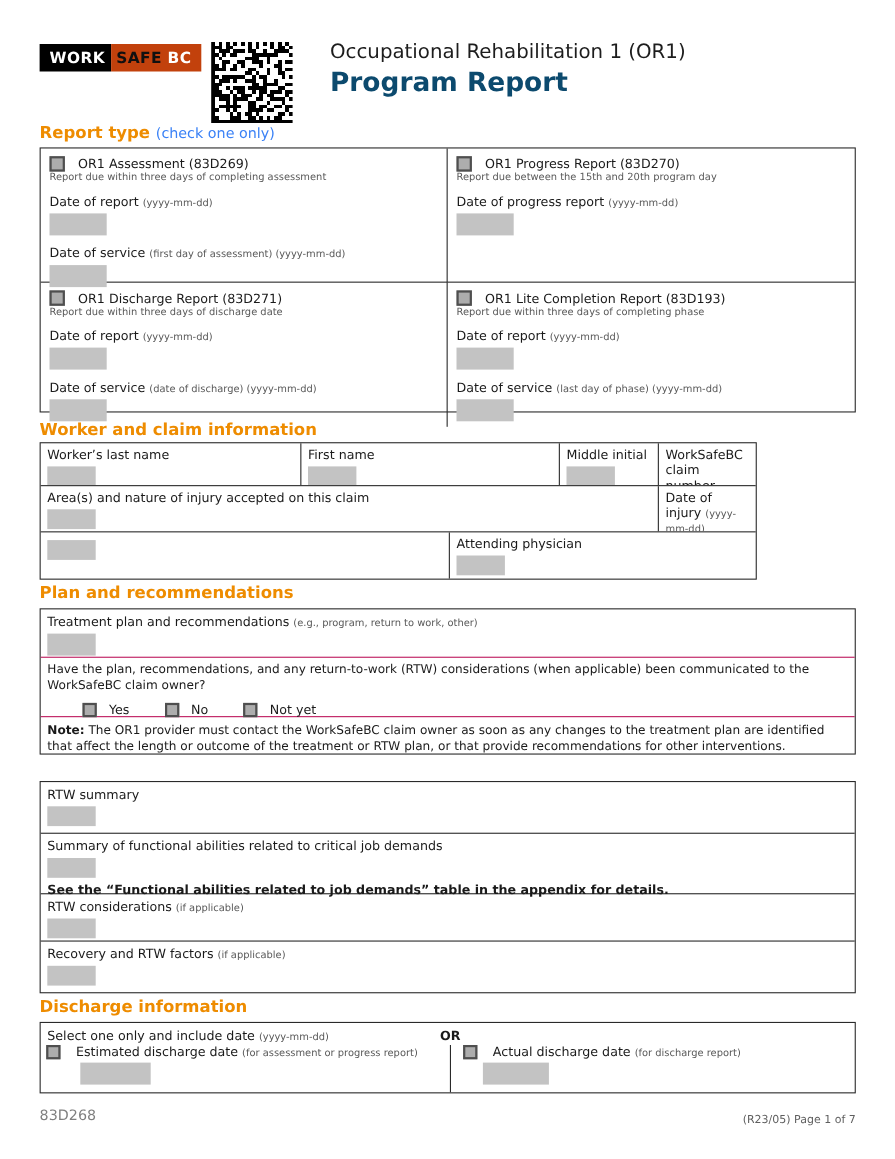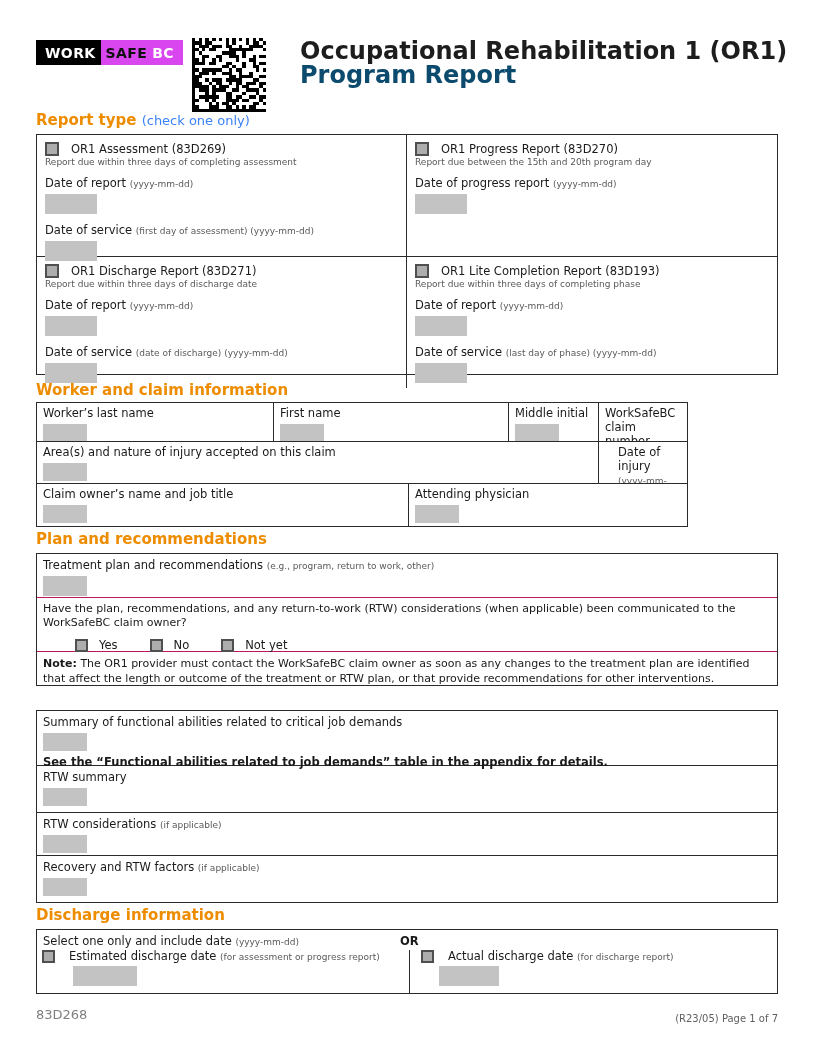"SAFE" .logo-orange { background: #d946ef -> #c2410c }
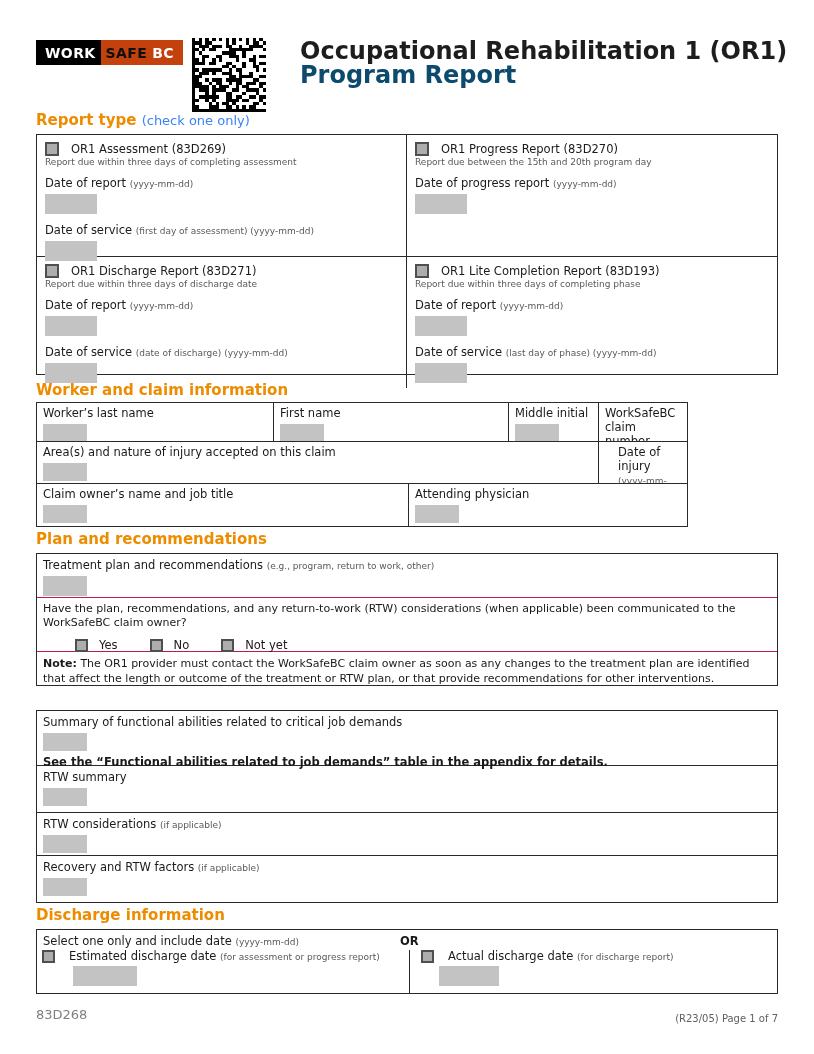"Occupational Rehabilitation 1 (OR1)" .title1 { font-size: 24px -> 18px; font-weight: bold -> normal }
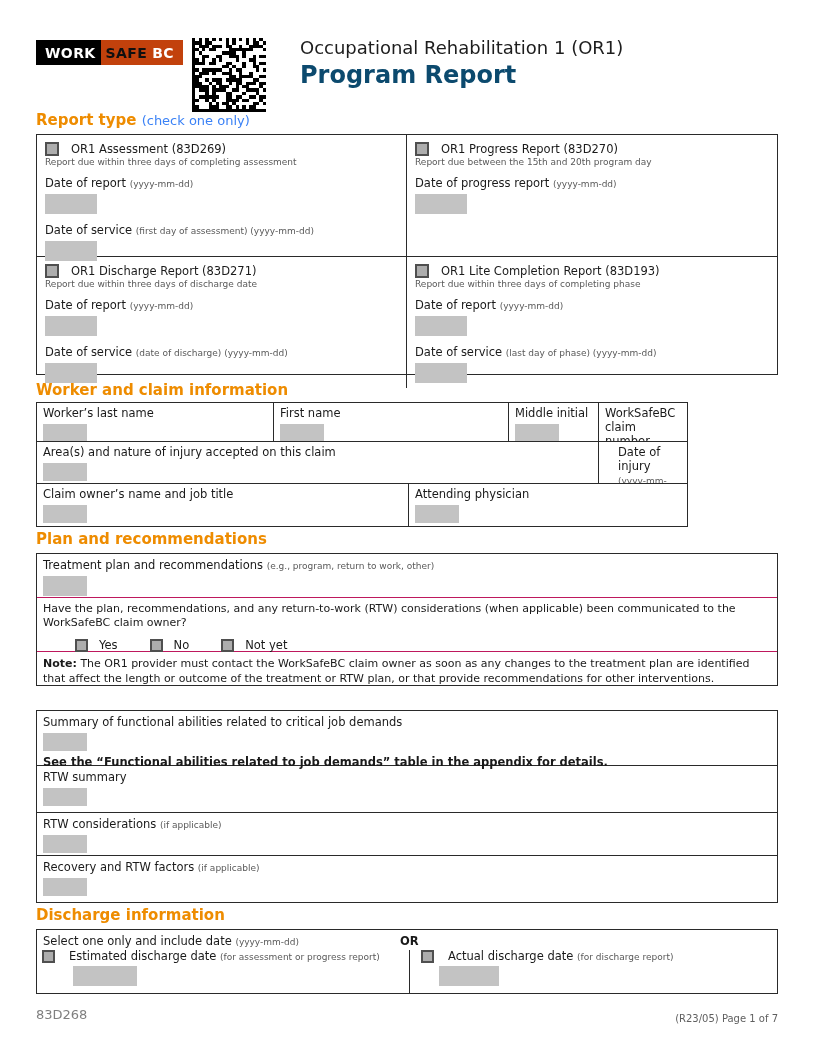"Area(s) and nature of injury" .wrow2 { gap: 13px -> none }
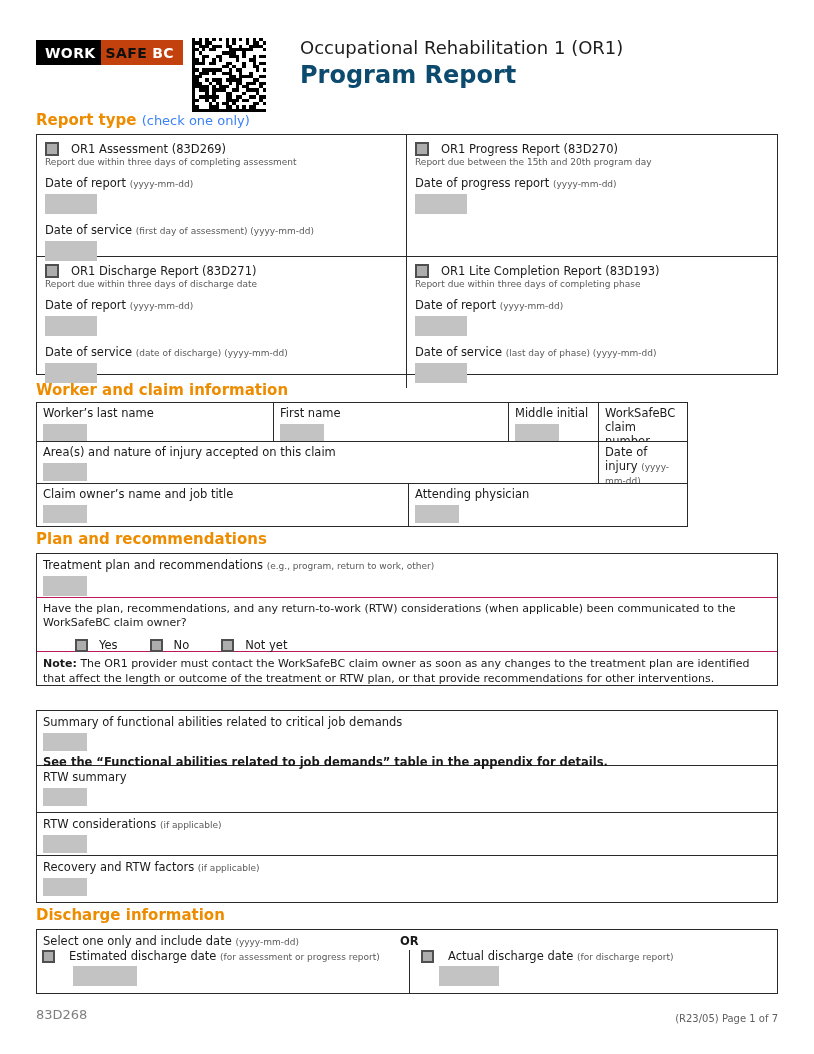"Claim owner’s name and job" div { html: <div>Claim owner’s name and job title</div> -> none }
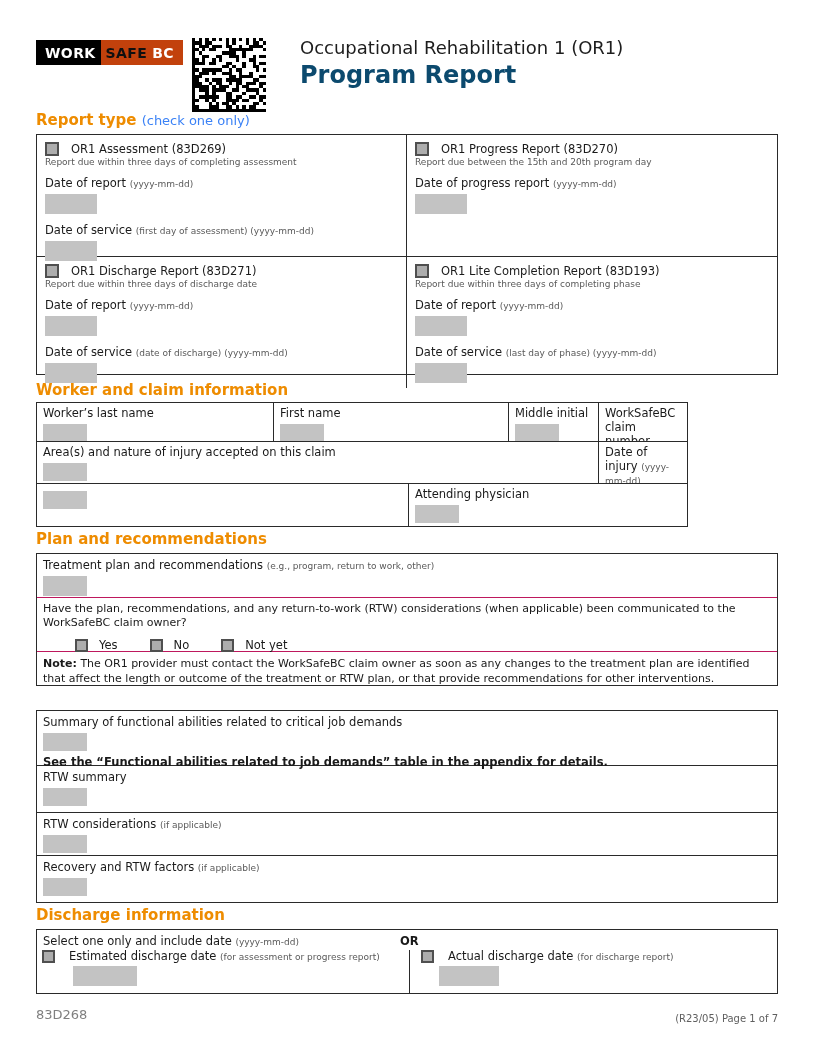"Summary of functional abilities related" div.frow { order: before "RTW summary" -> after "RTW summary" }
